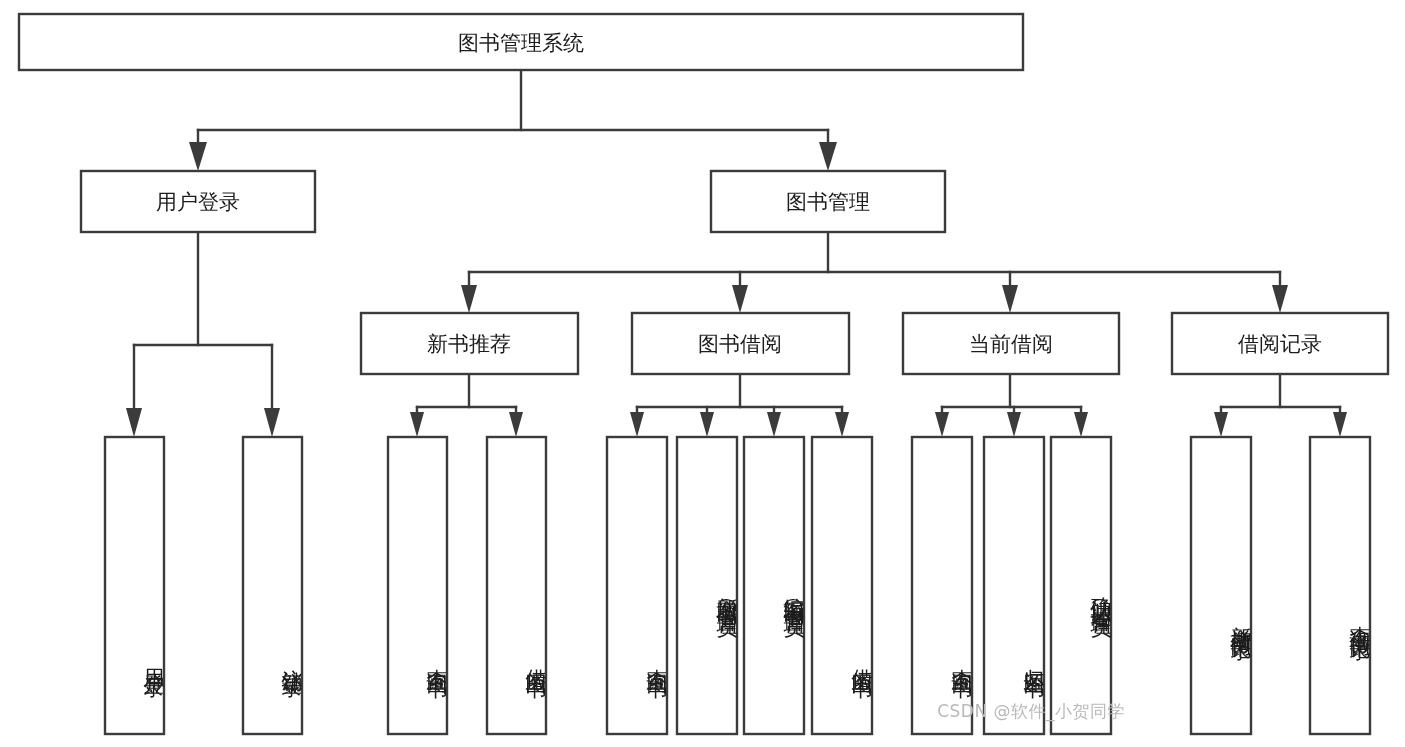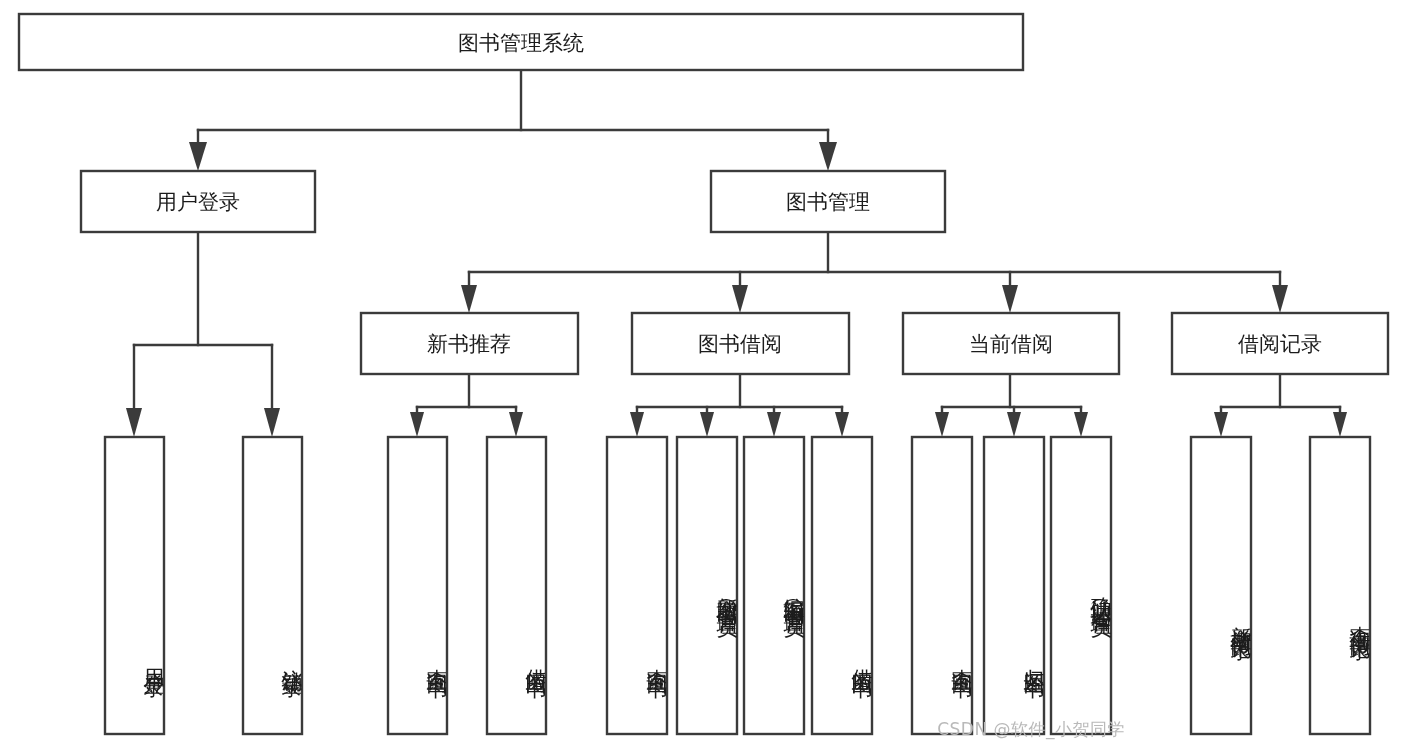"CSDN @软件_小贺同学" .watermark { bottom: 6px -> 24px }
